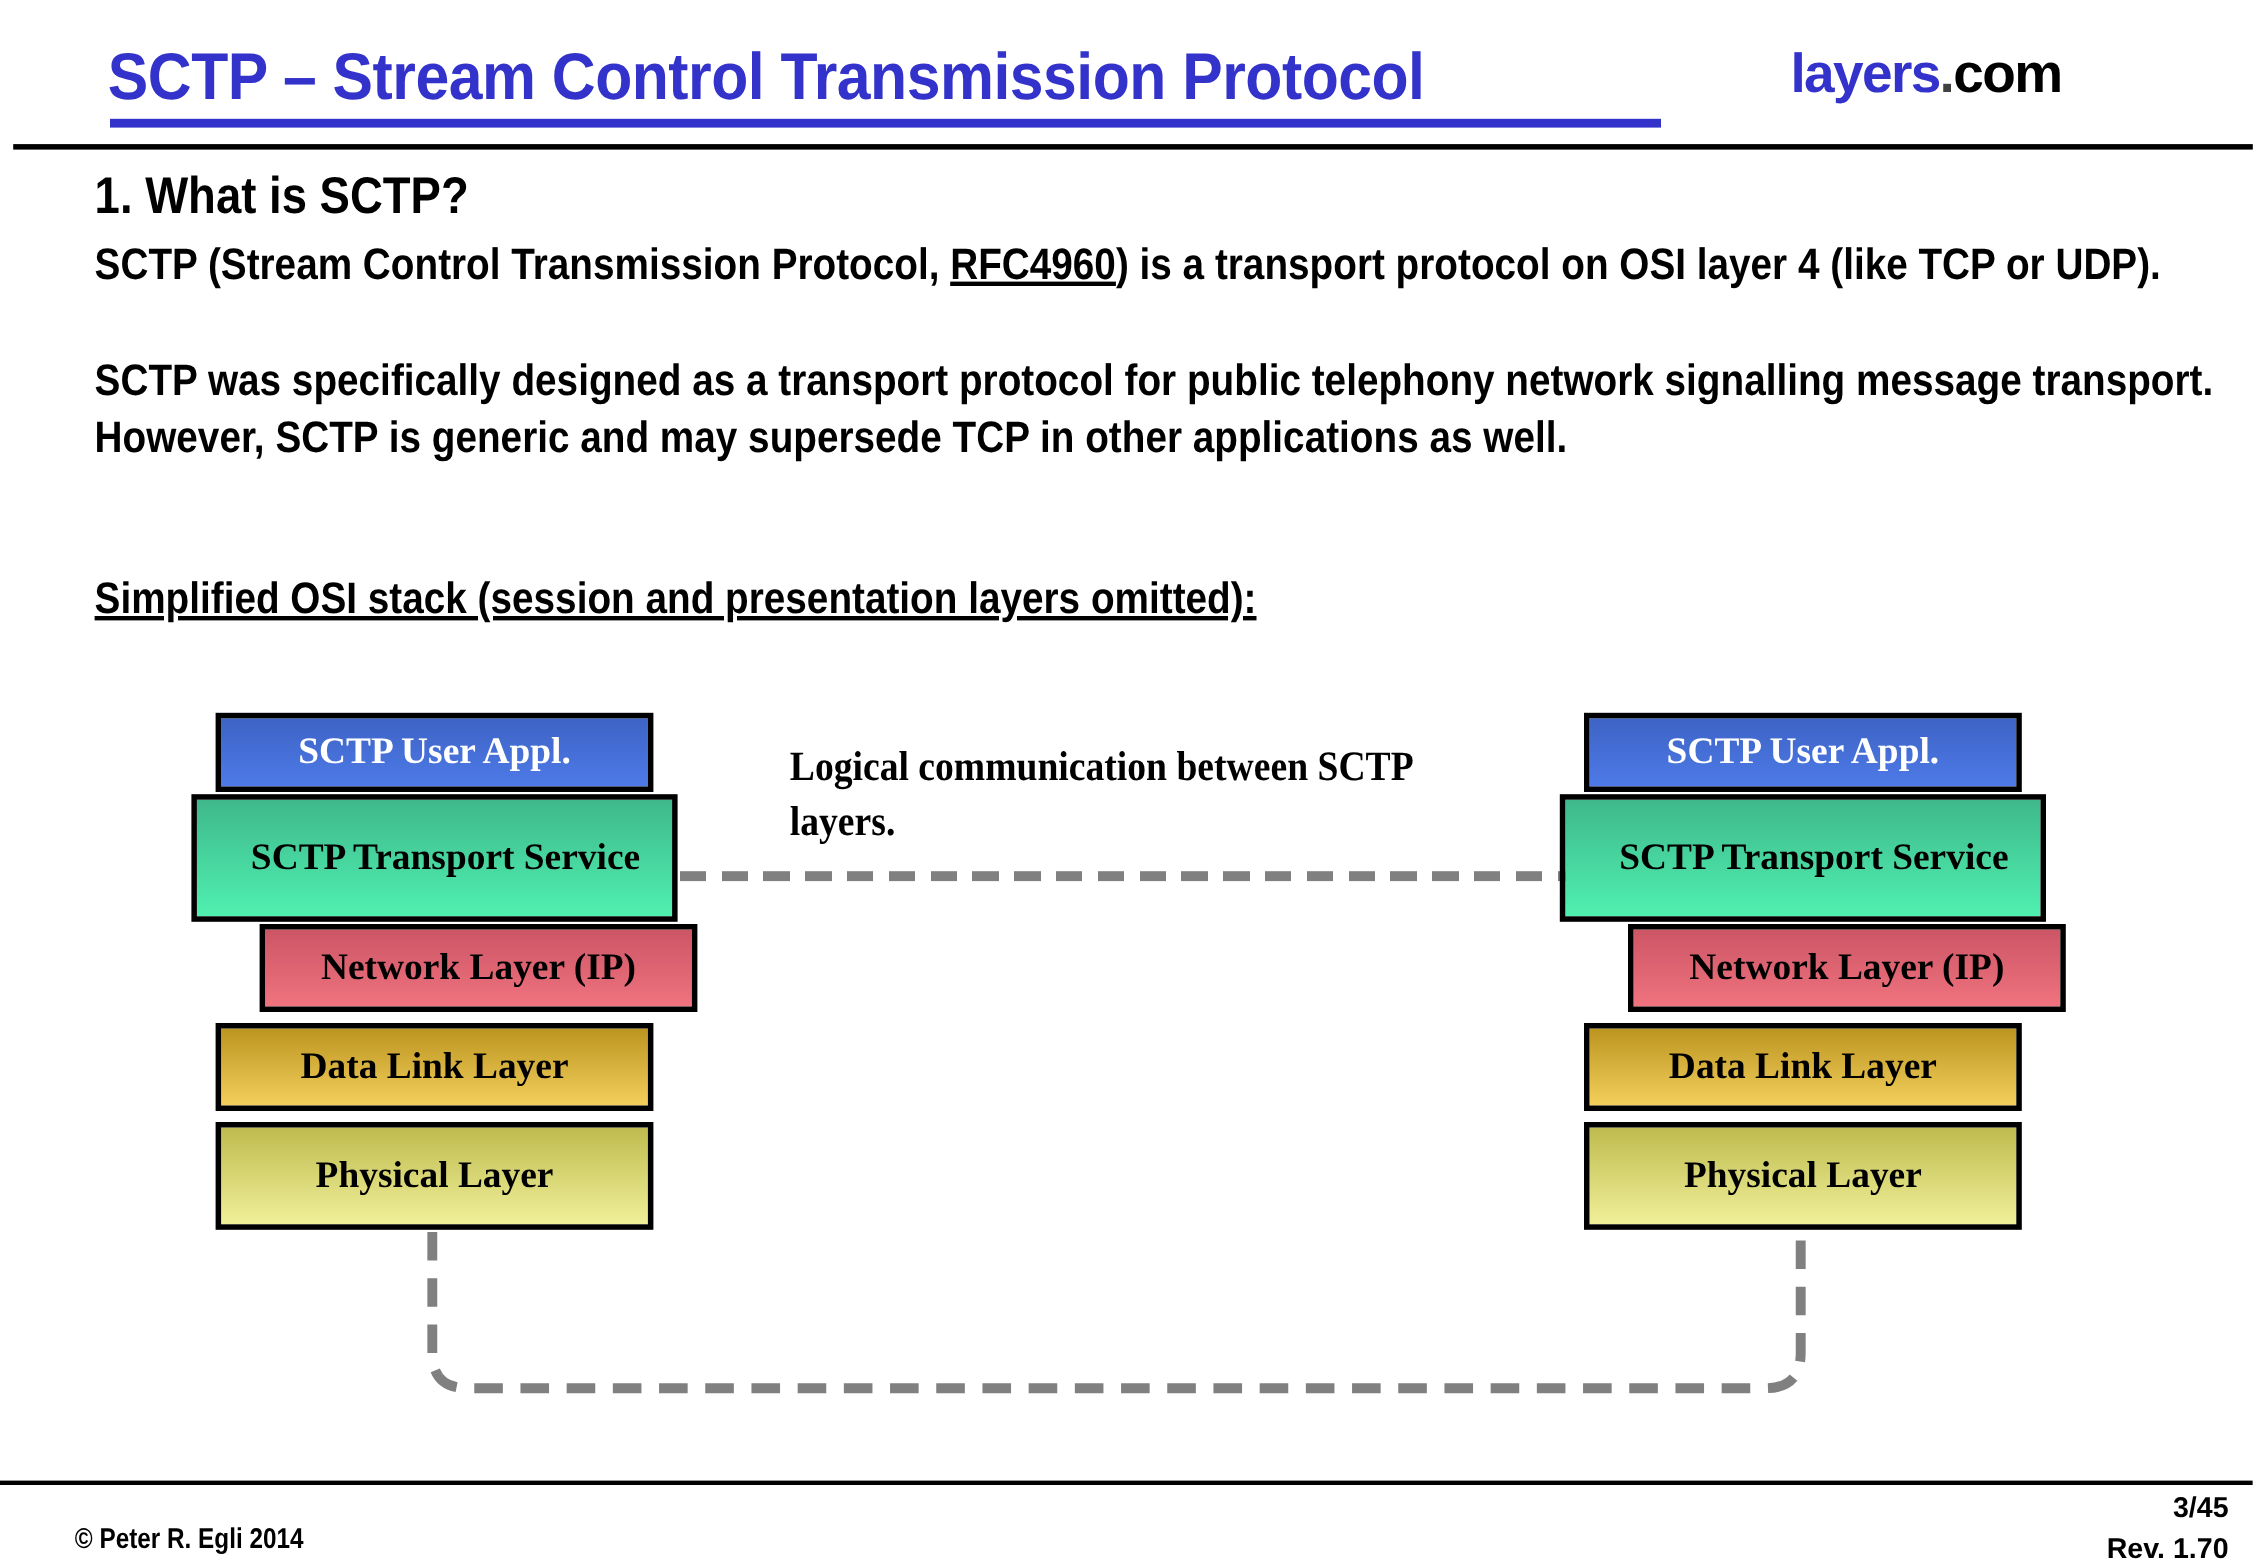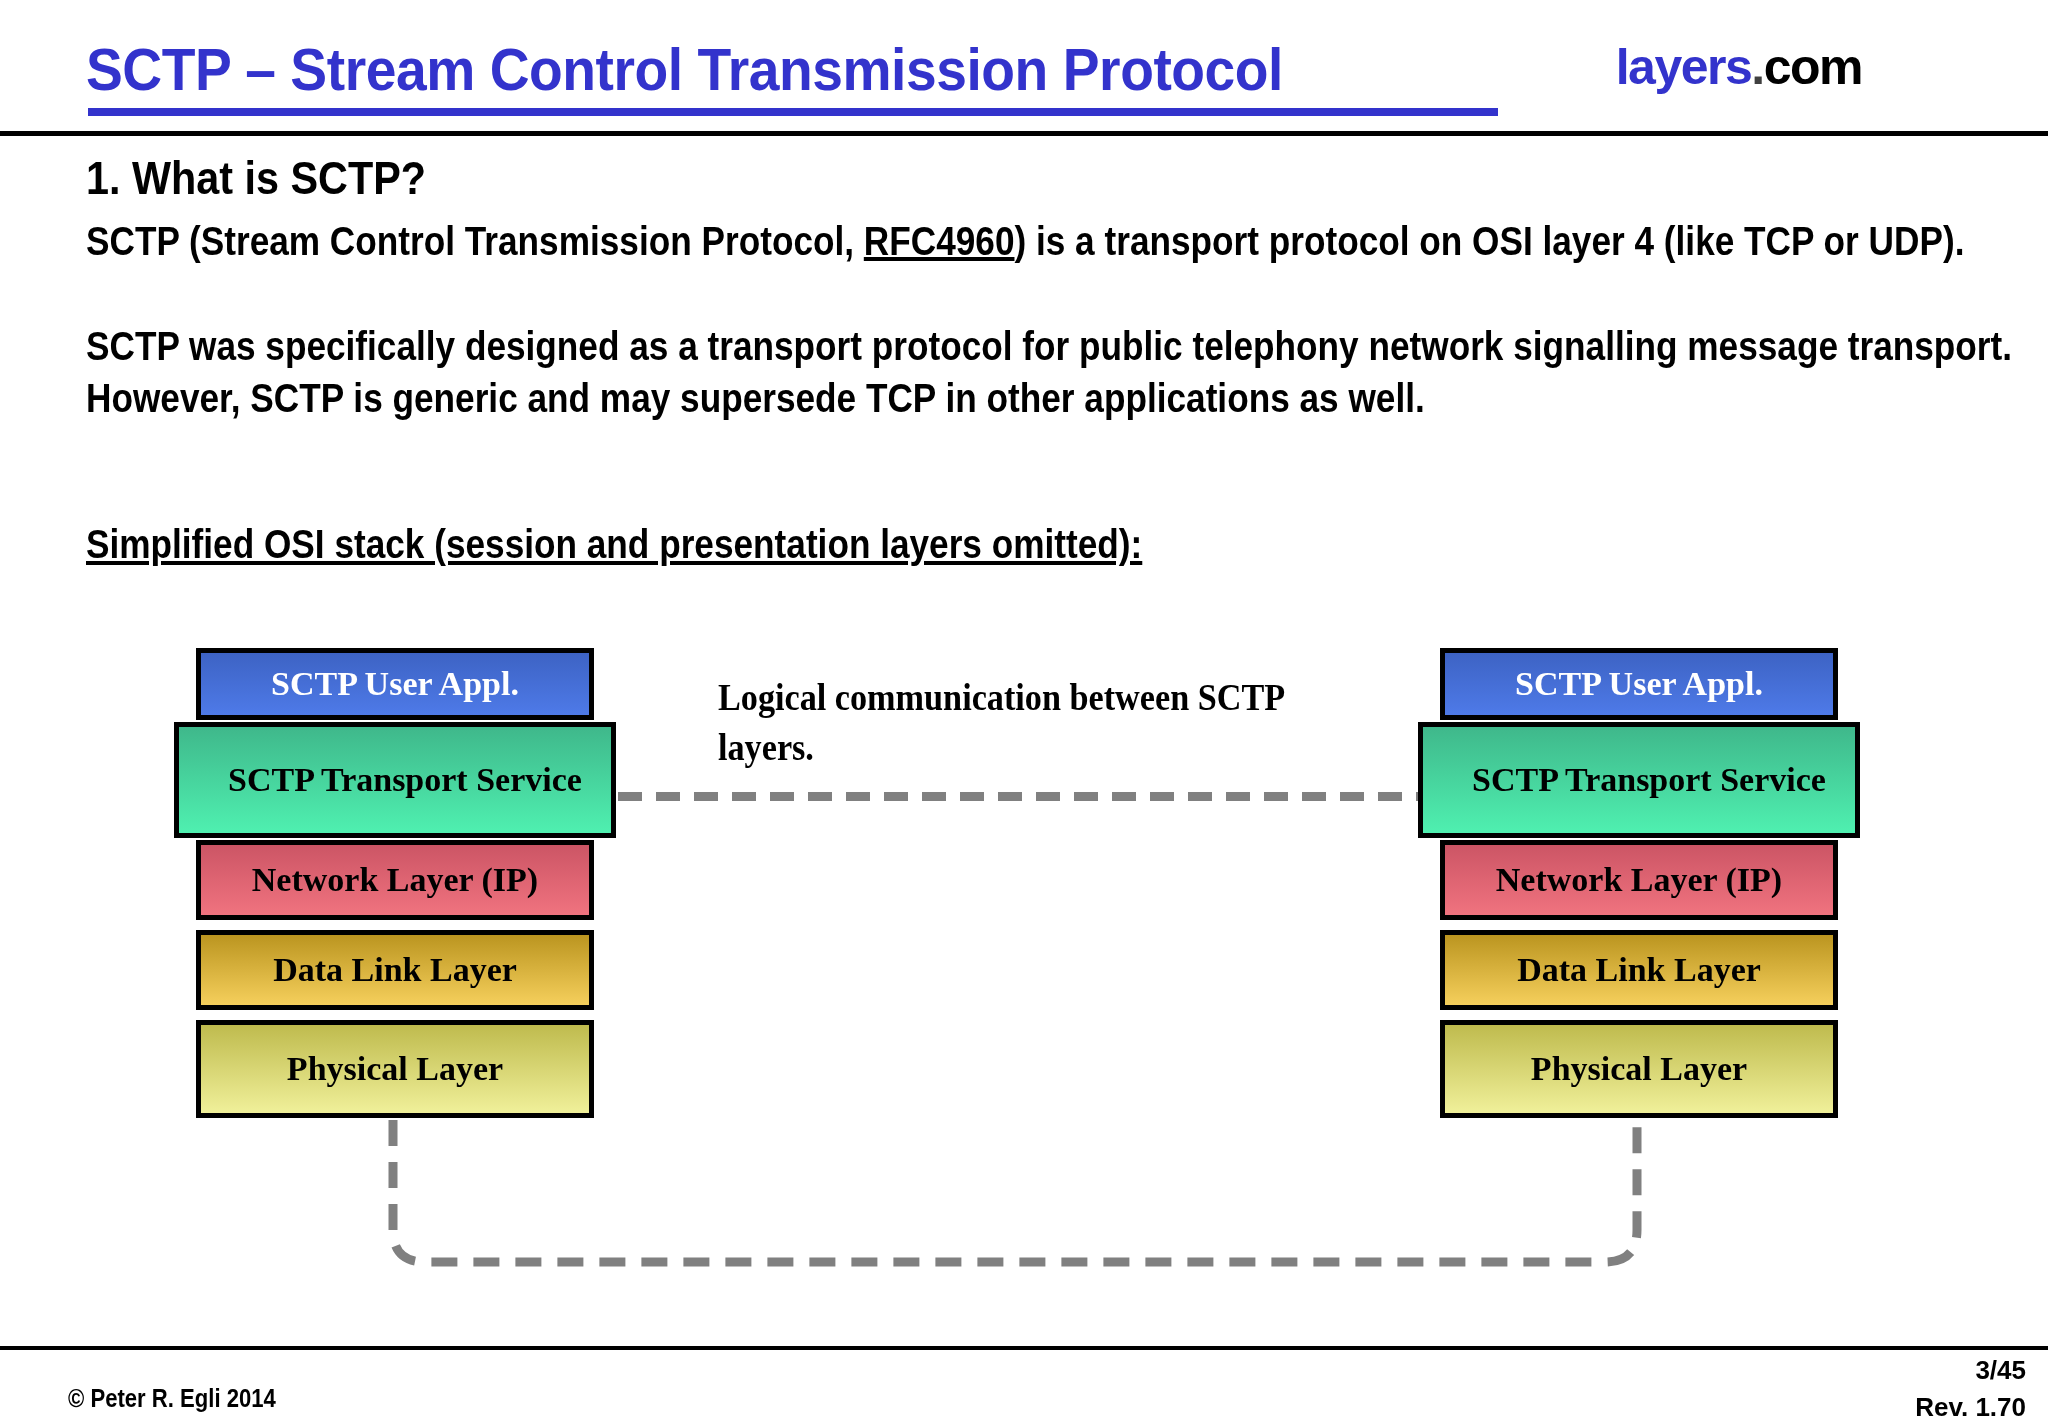"SCTP – Stream Control Transmission" #header { left: 0 -> 12px }
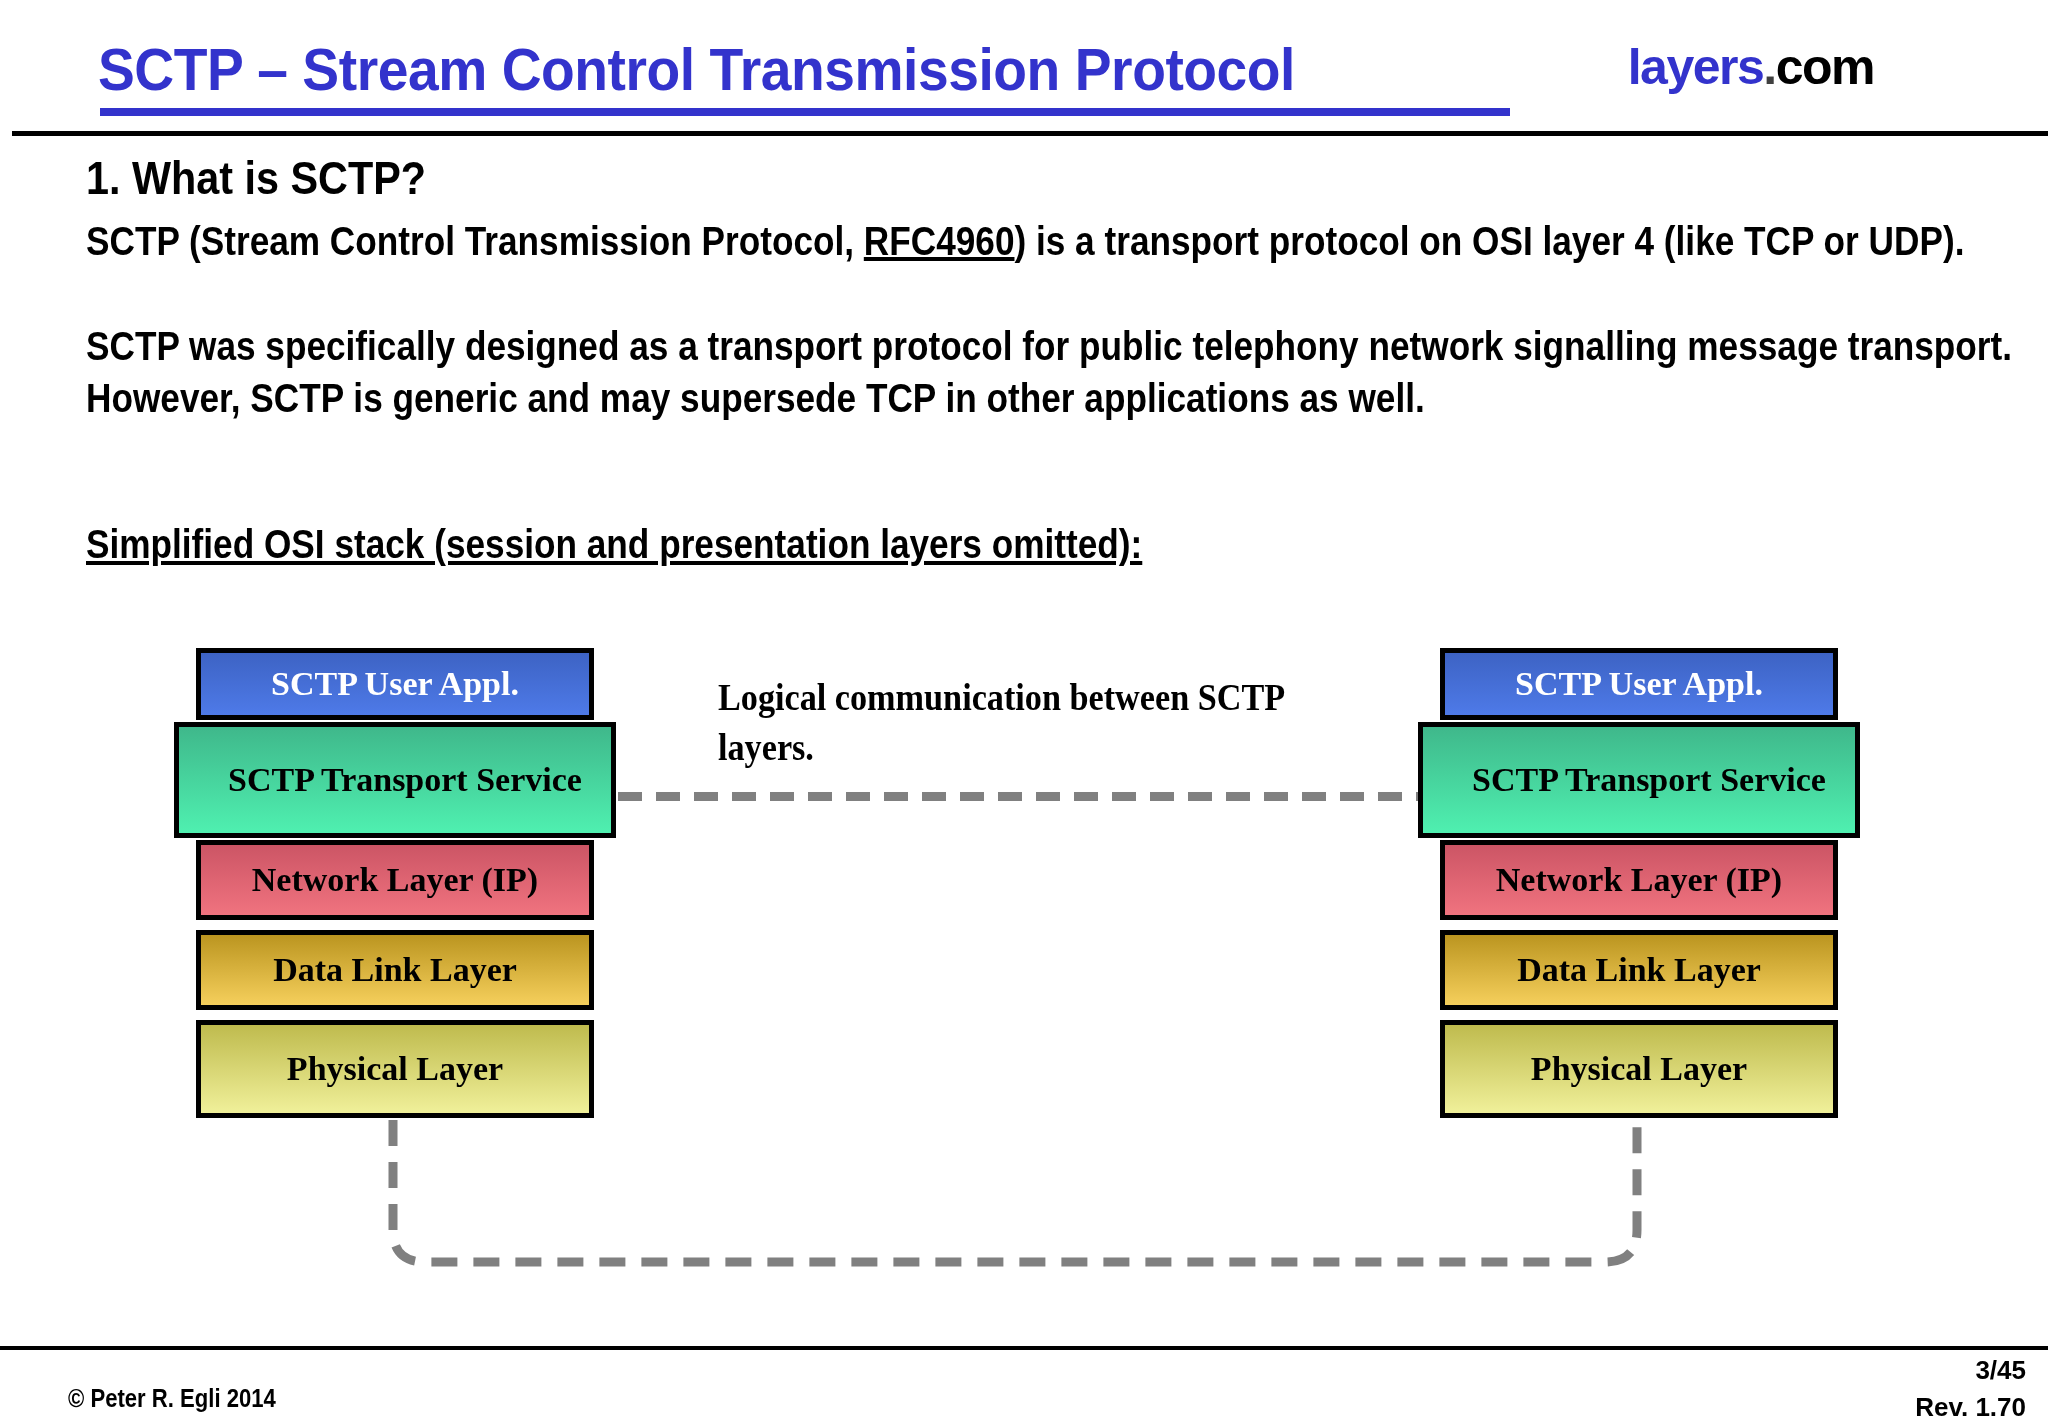"Network Layer (IP)" .layer-network { margin-left: none -> 40px }
